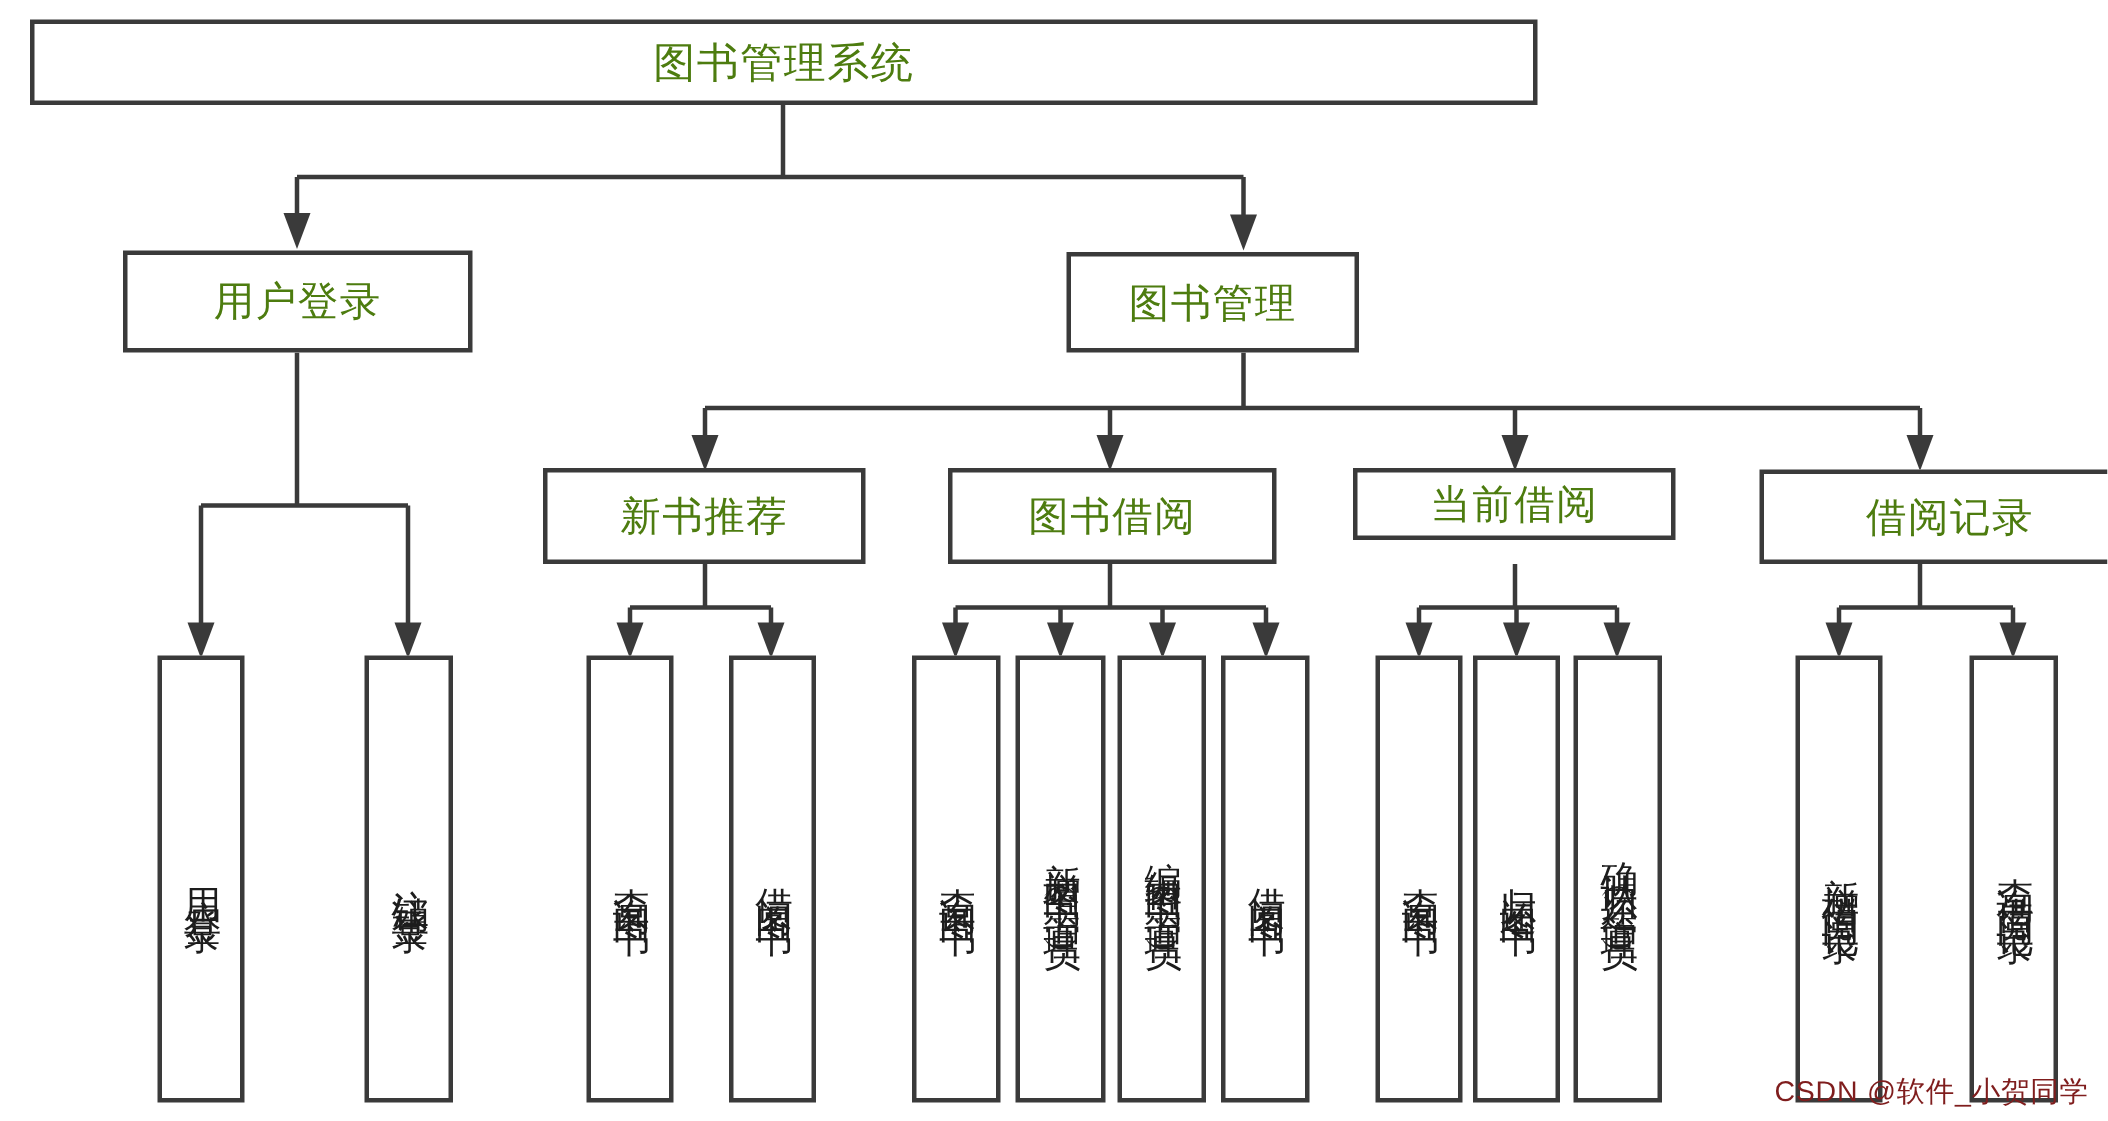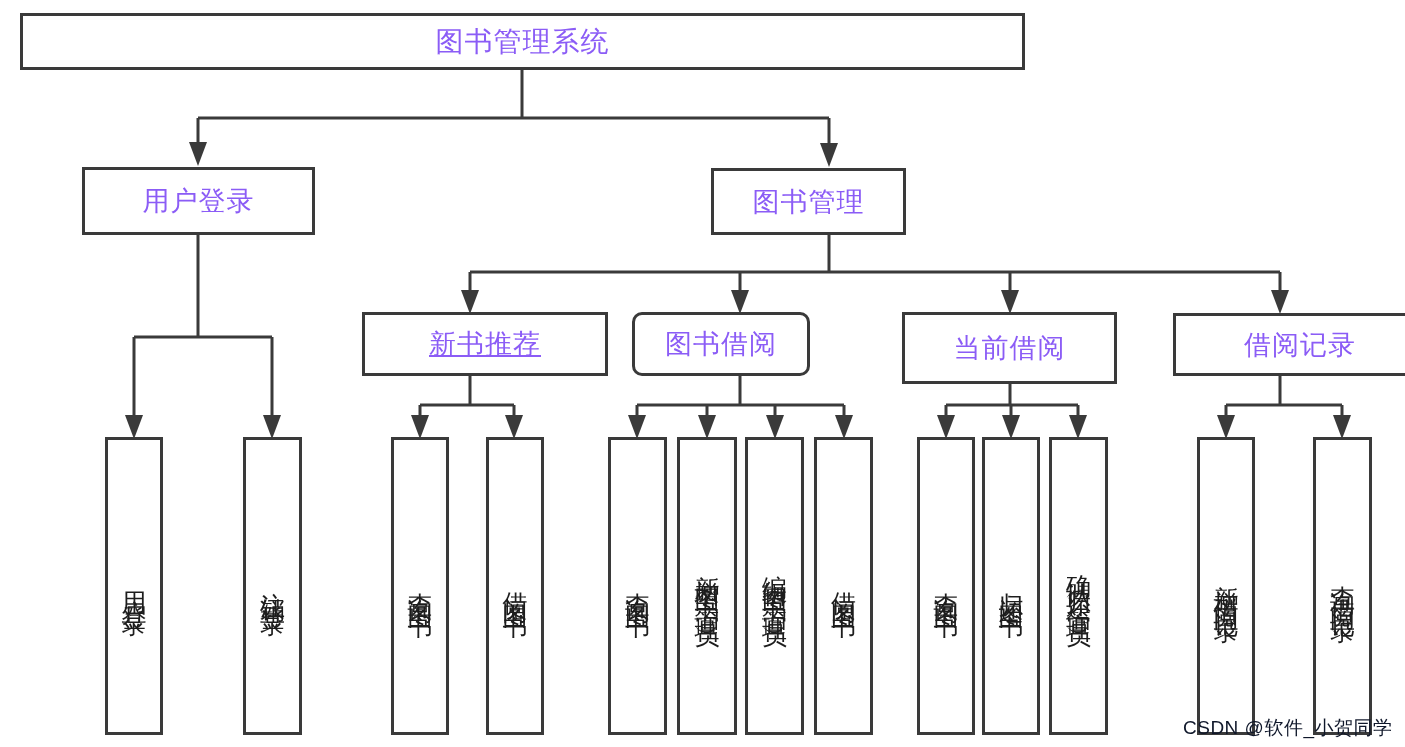"图书管理系统" .hbox { color: #8b5cf6 -> #4d7c0f }
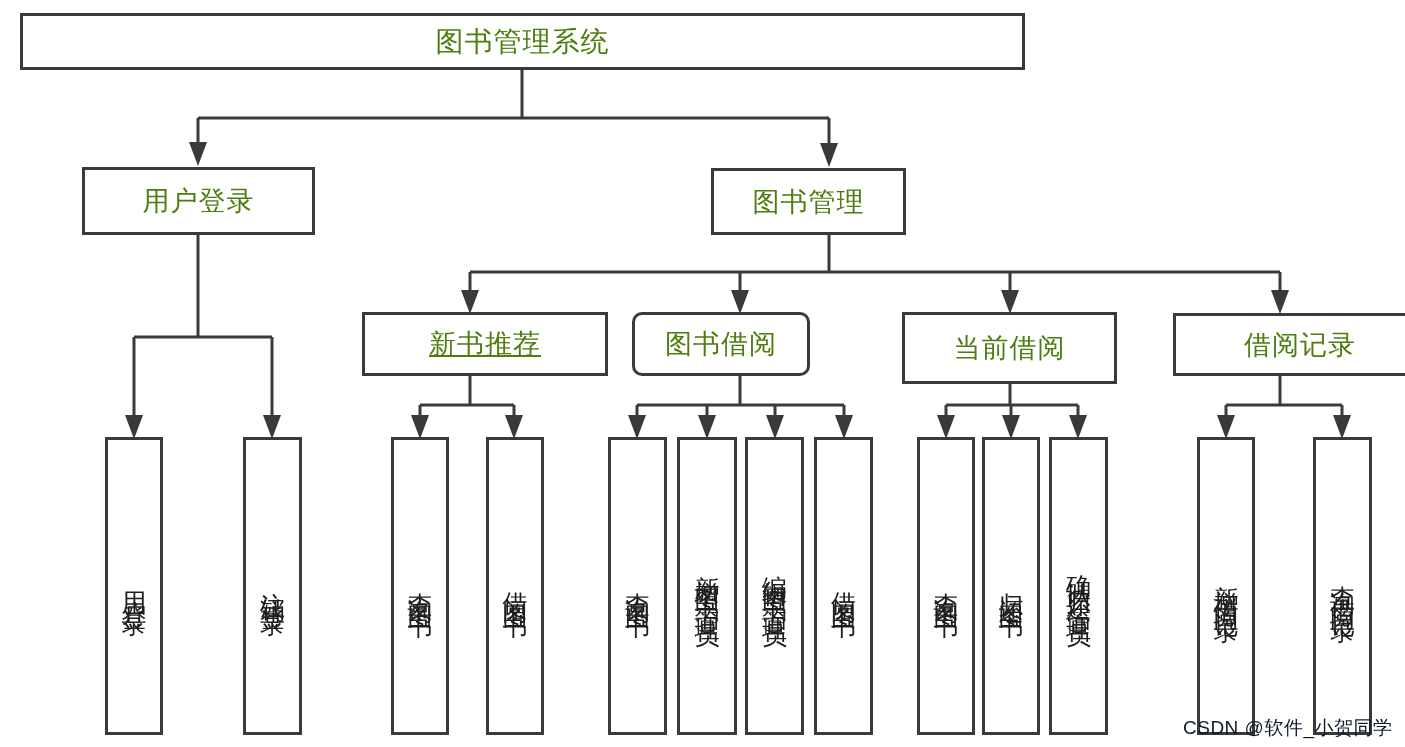"新书推荐" div.hbox { text-decoration: underline -> none; width: 246px -> 215px }
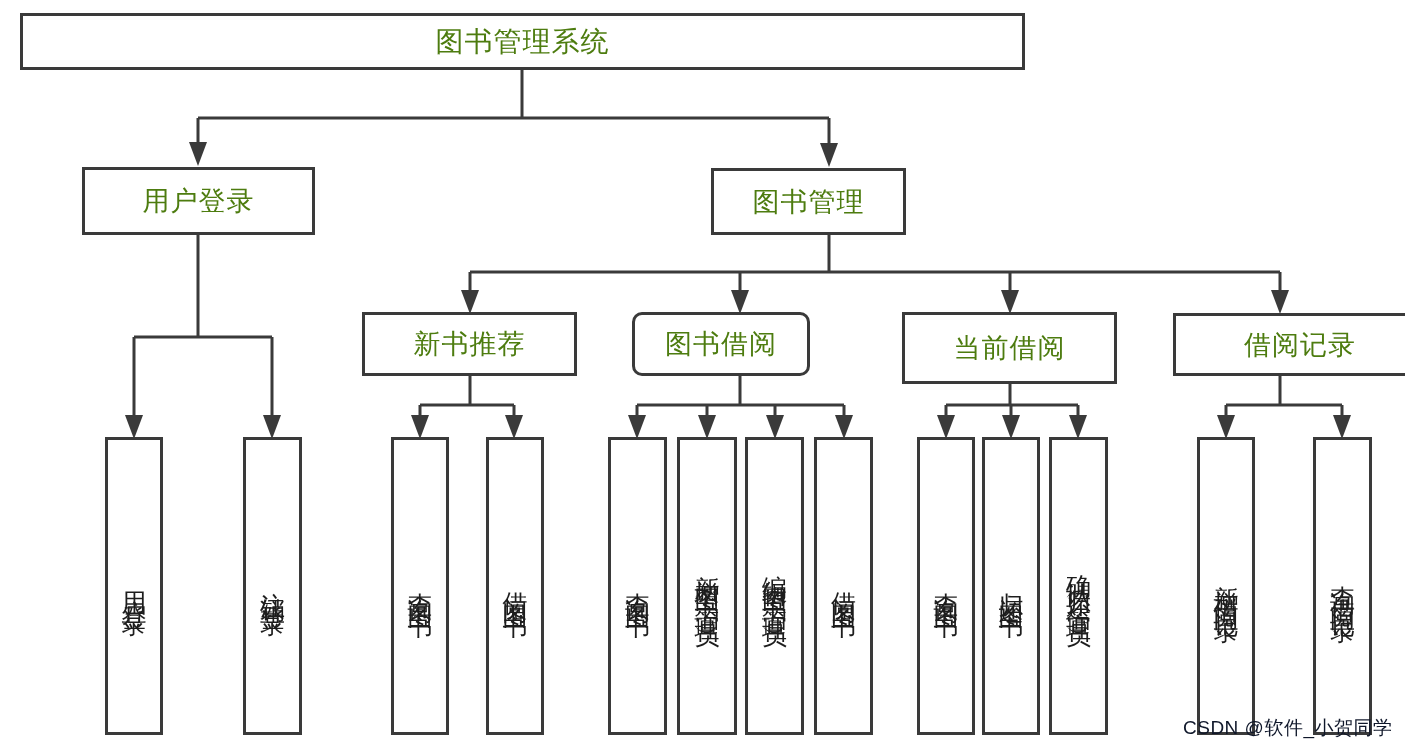"图书借阅" div.hbox { border-radius: 10px -> none; width: 178px -> 219px }
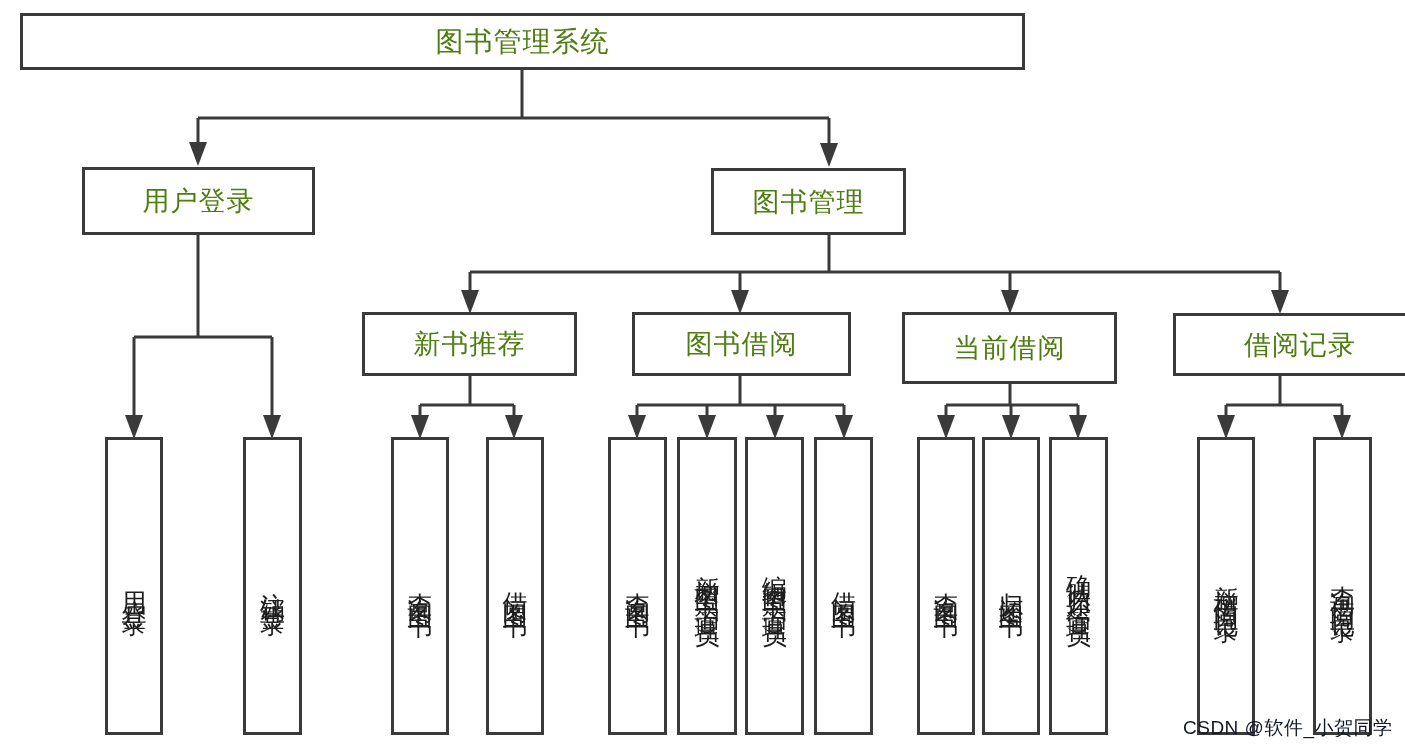"当前借阅" div.hbox { height: 72px -> 48px }
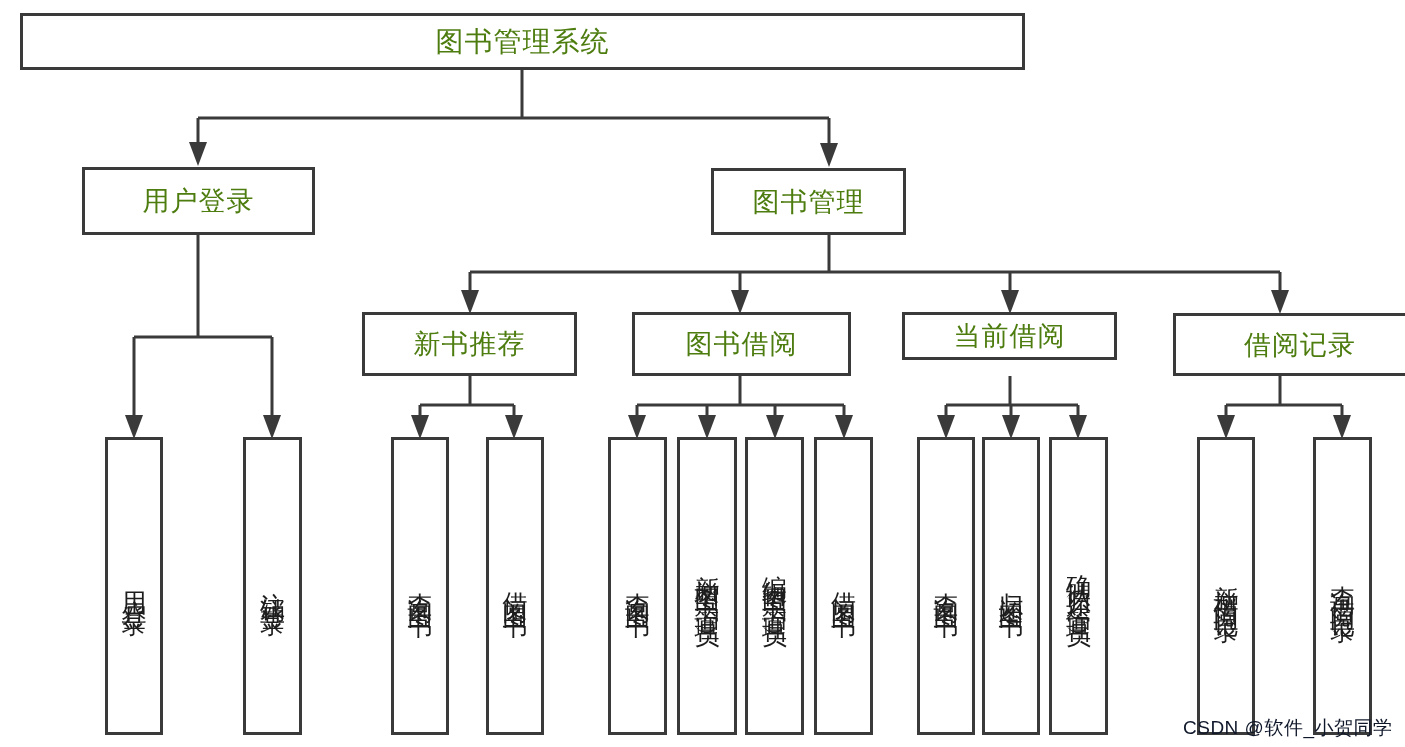"CSDN @软件_小贺同学" .watermark { color: #0f172a -> #7f1d1d }
